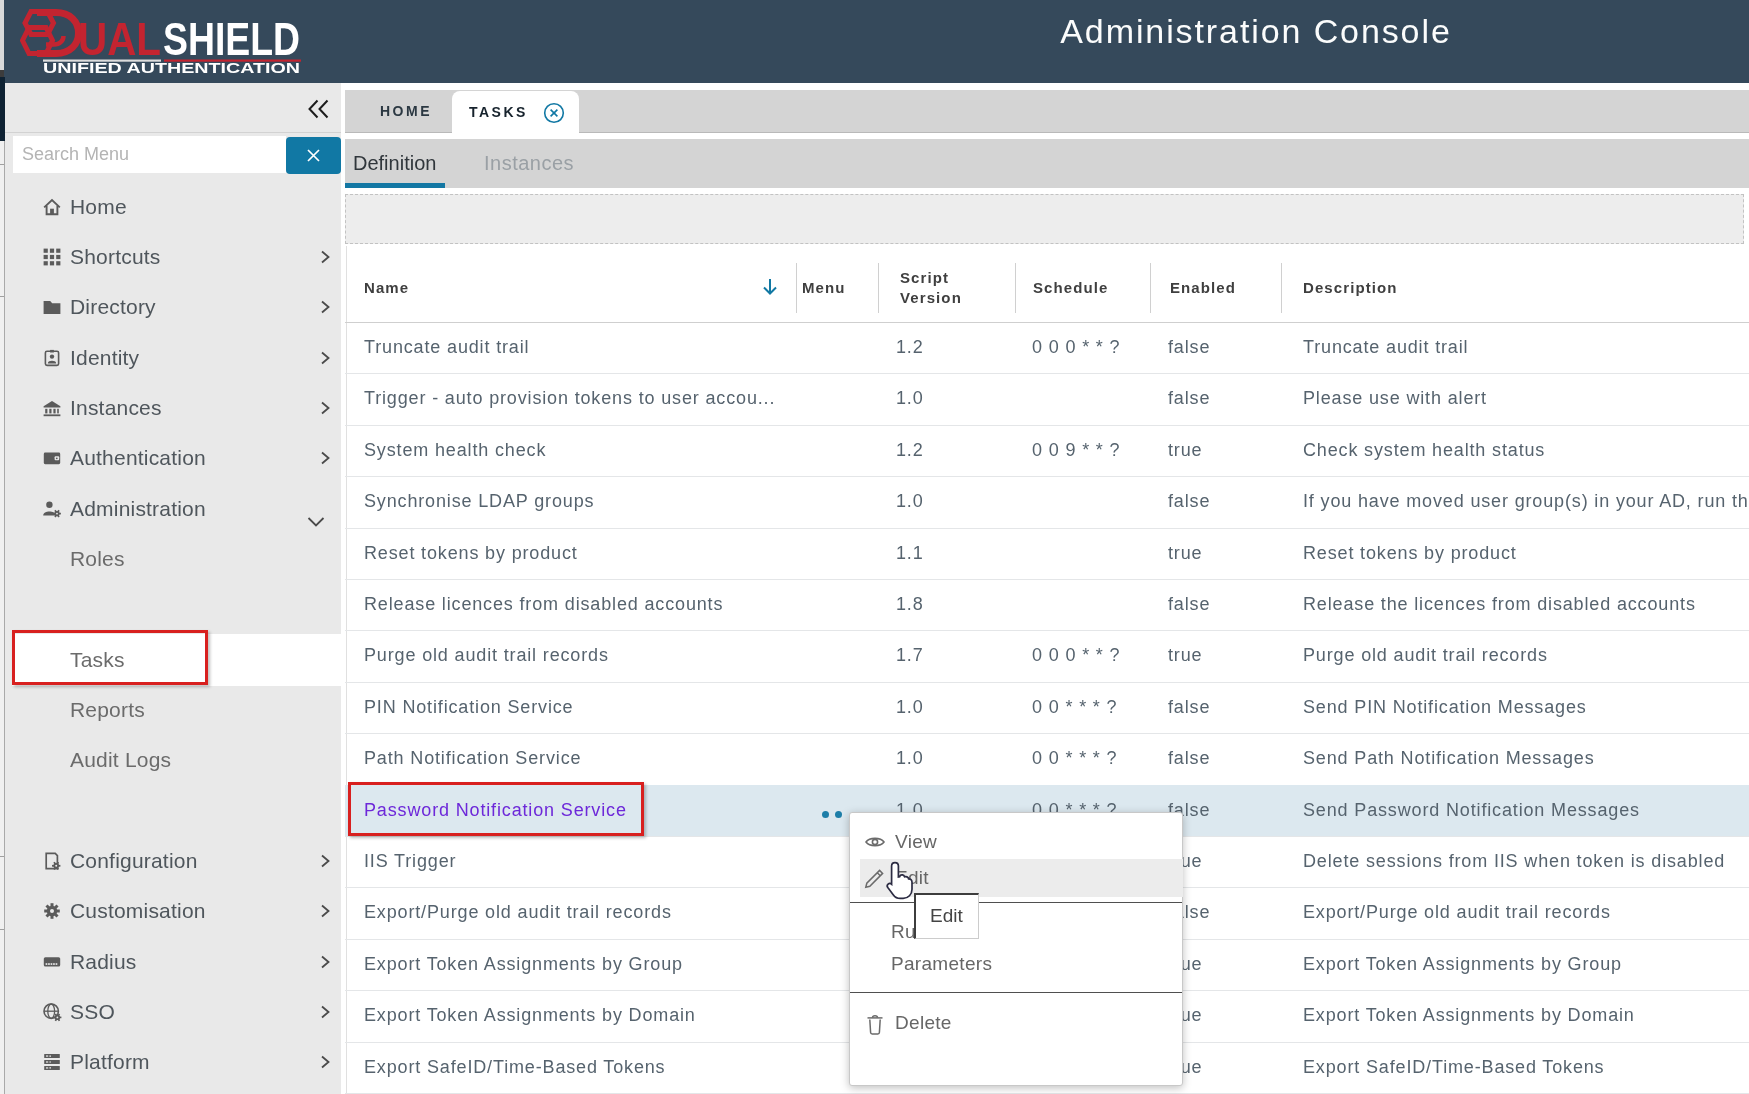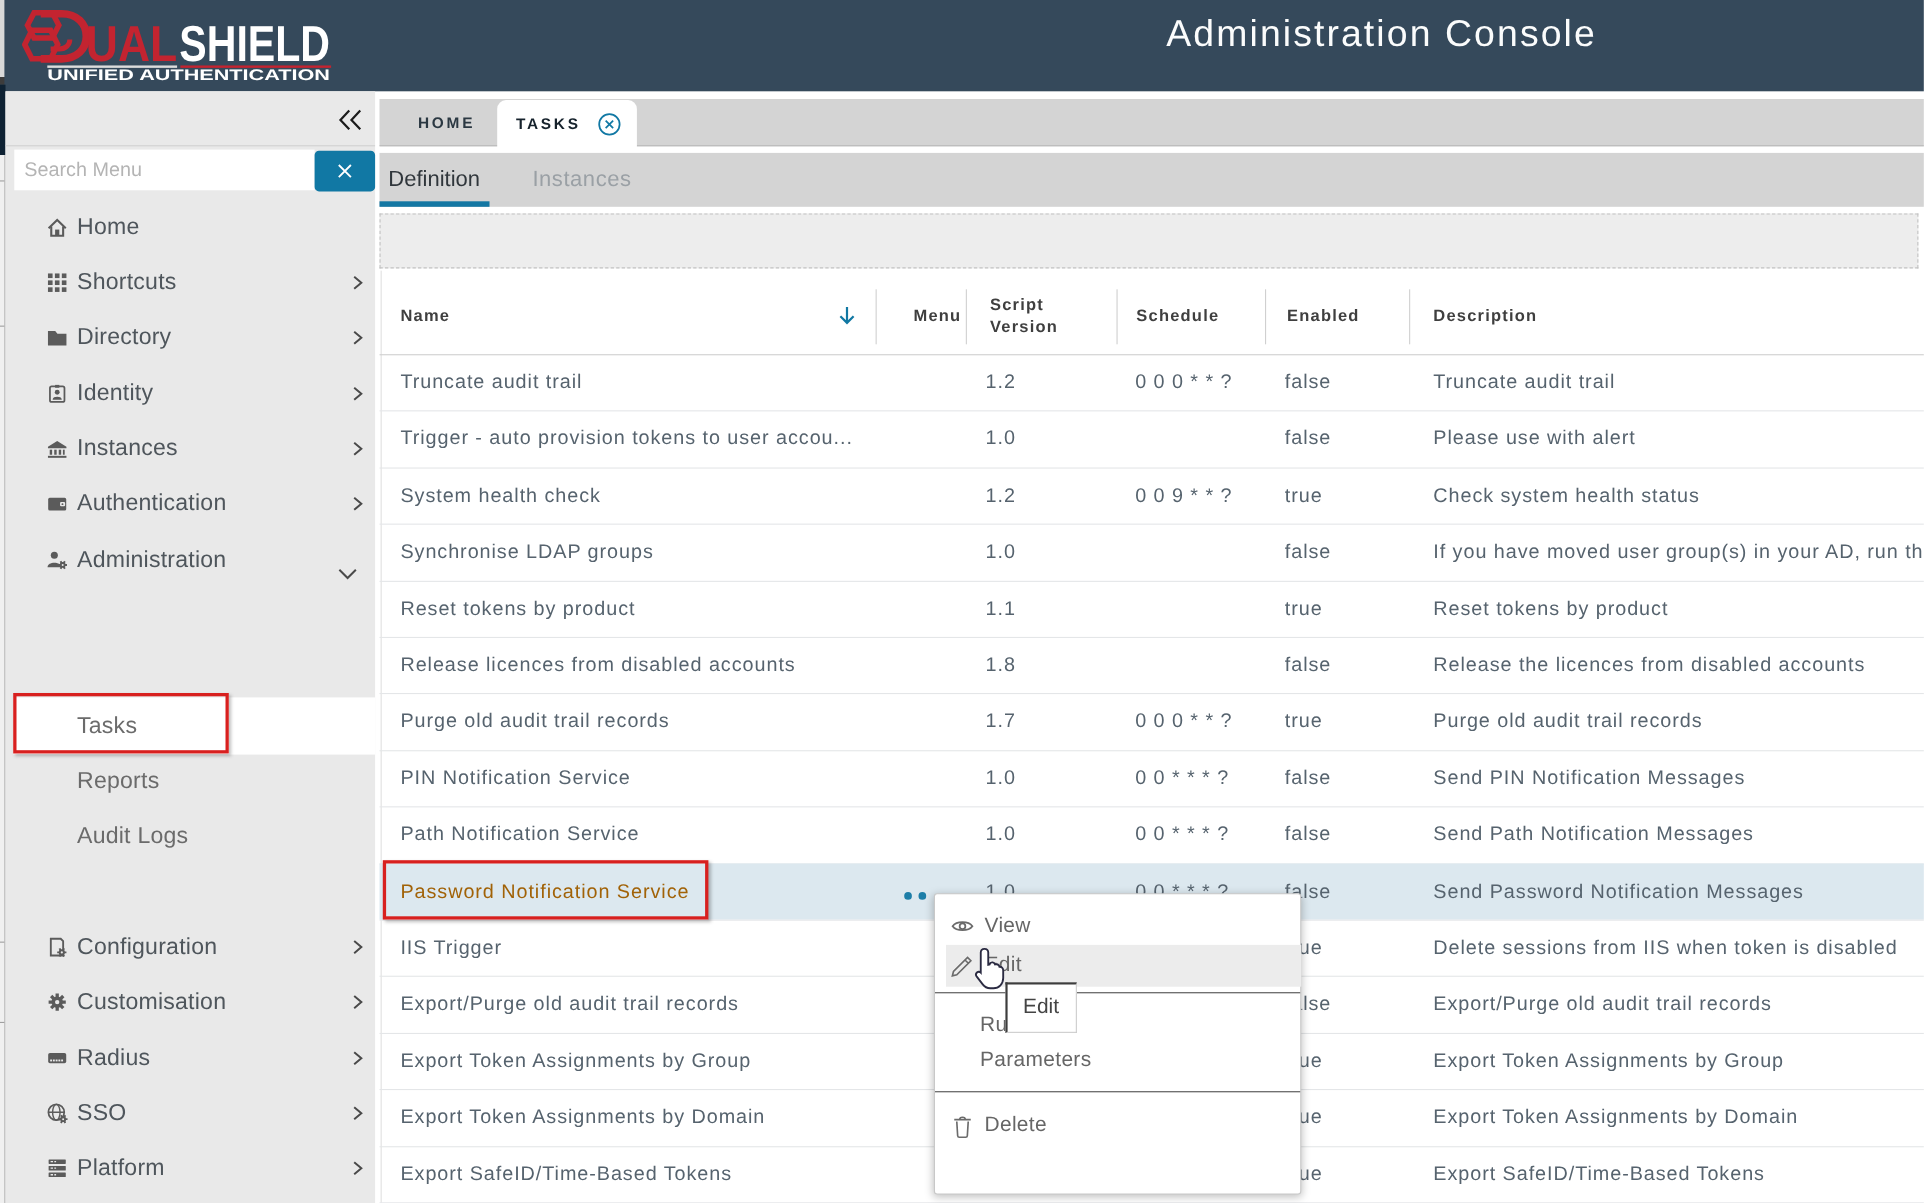"Menu" div.hcell { text-align: right -> left }
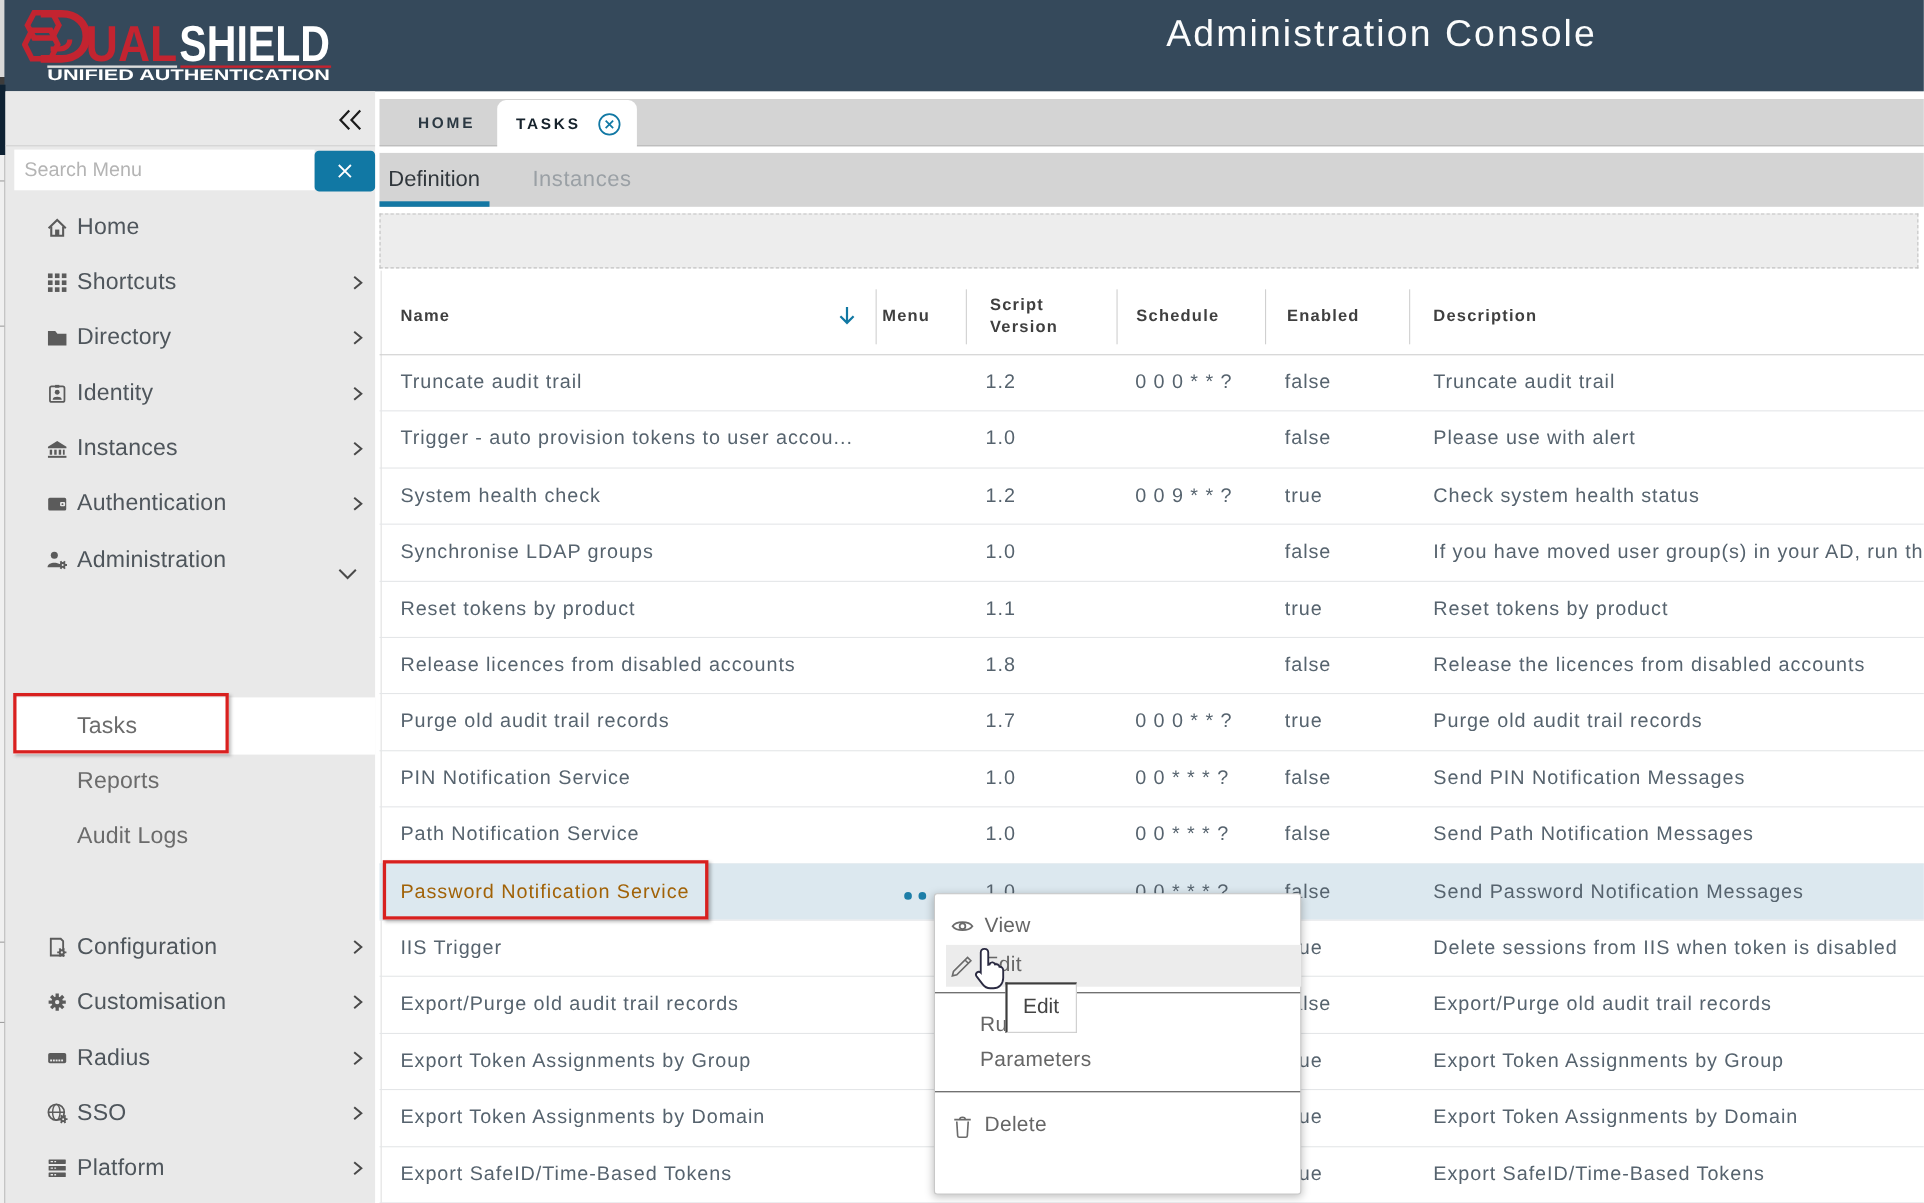"Roles" div.abs { html: none -> <div> <span>Roles</span> </div> }
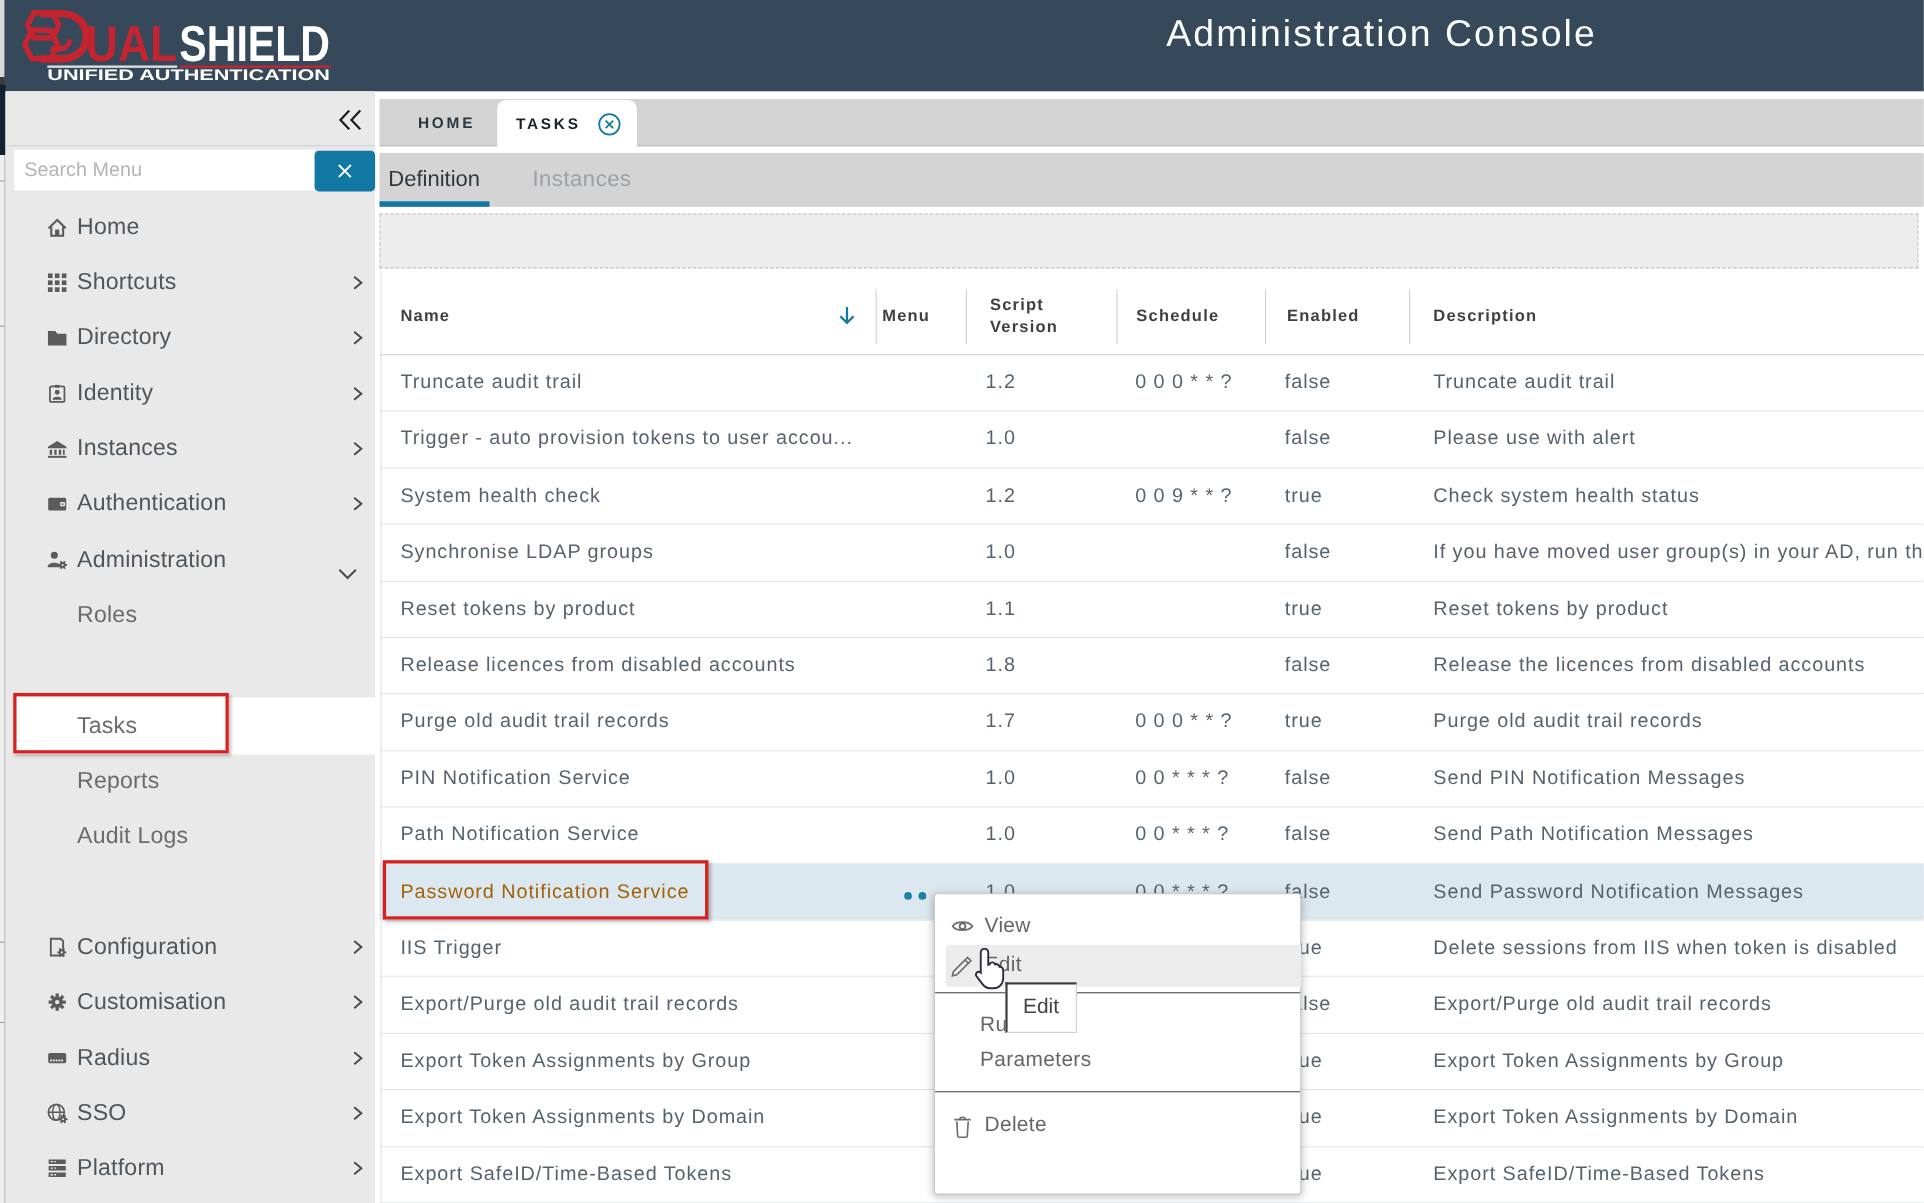"Password Notification Service" span.c { color: #a16207 -> #6d28d9 }
